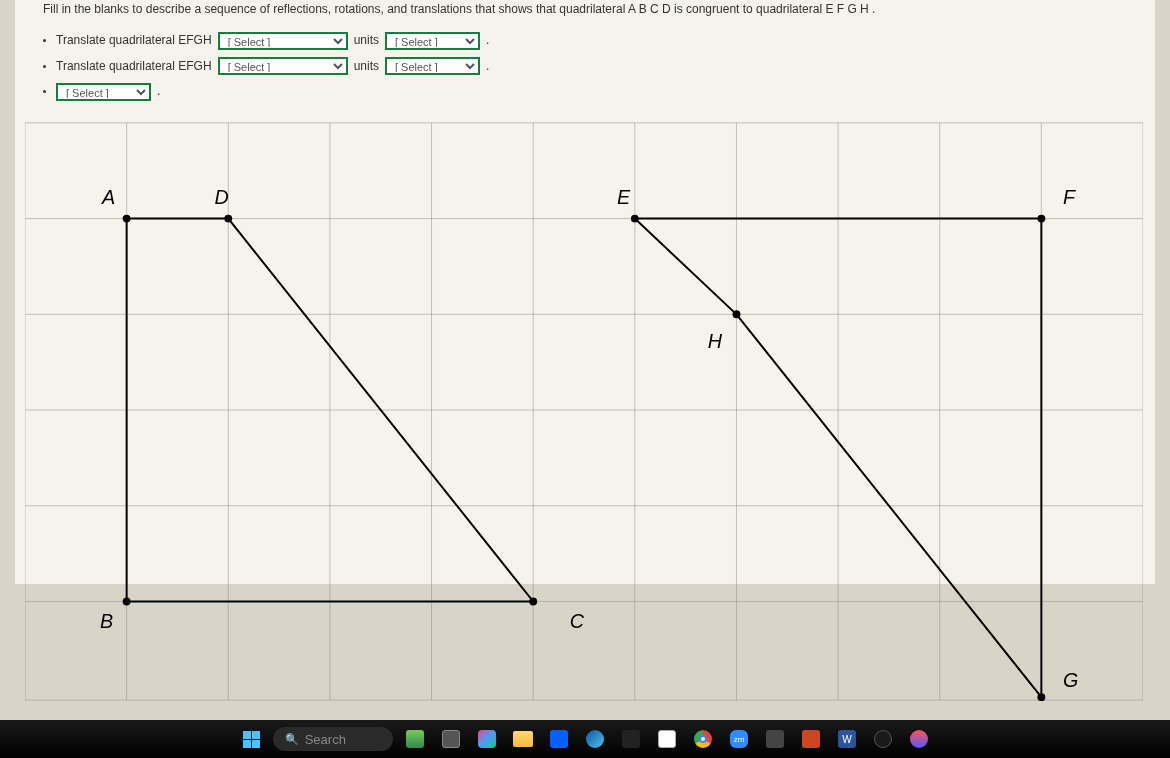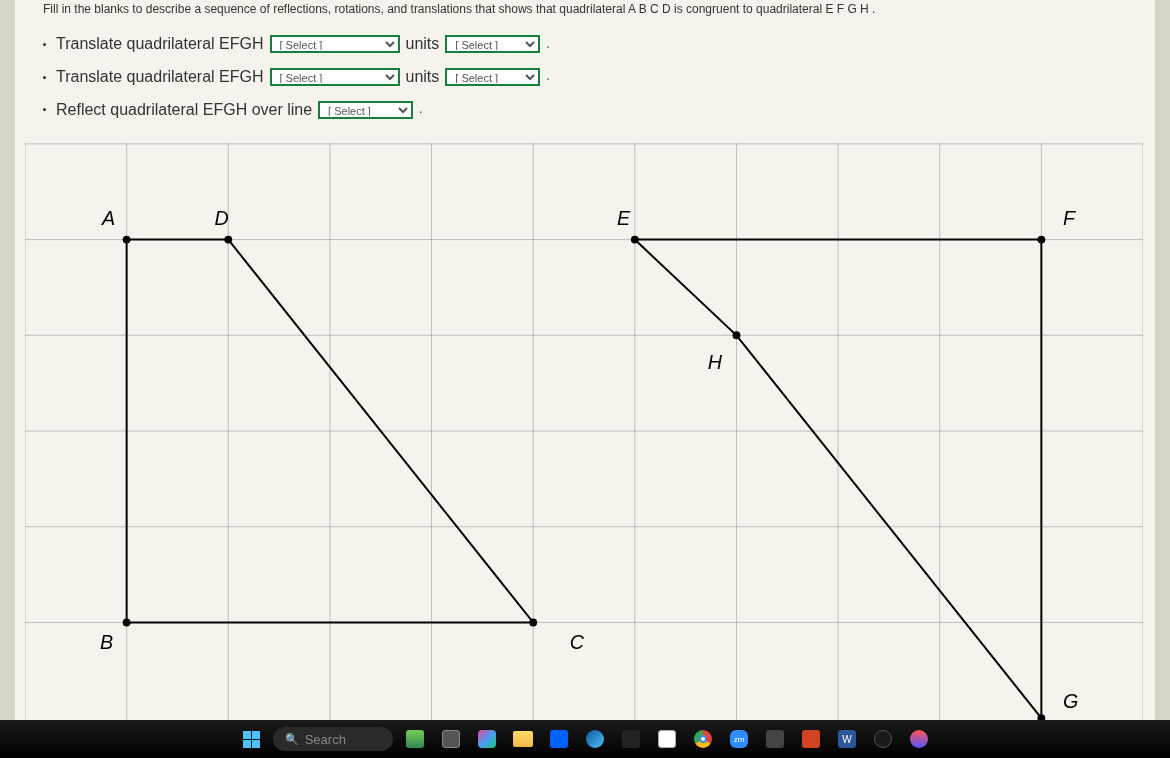"Fill in the blanks to" .content-area { height: 720px -> 584px }
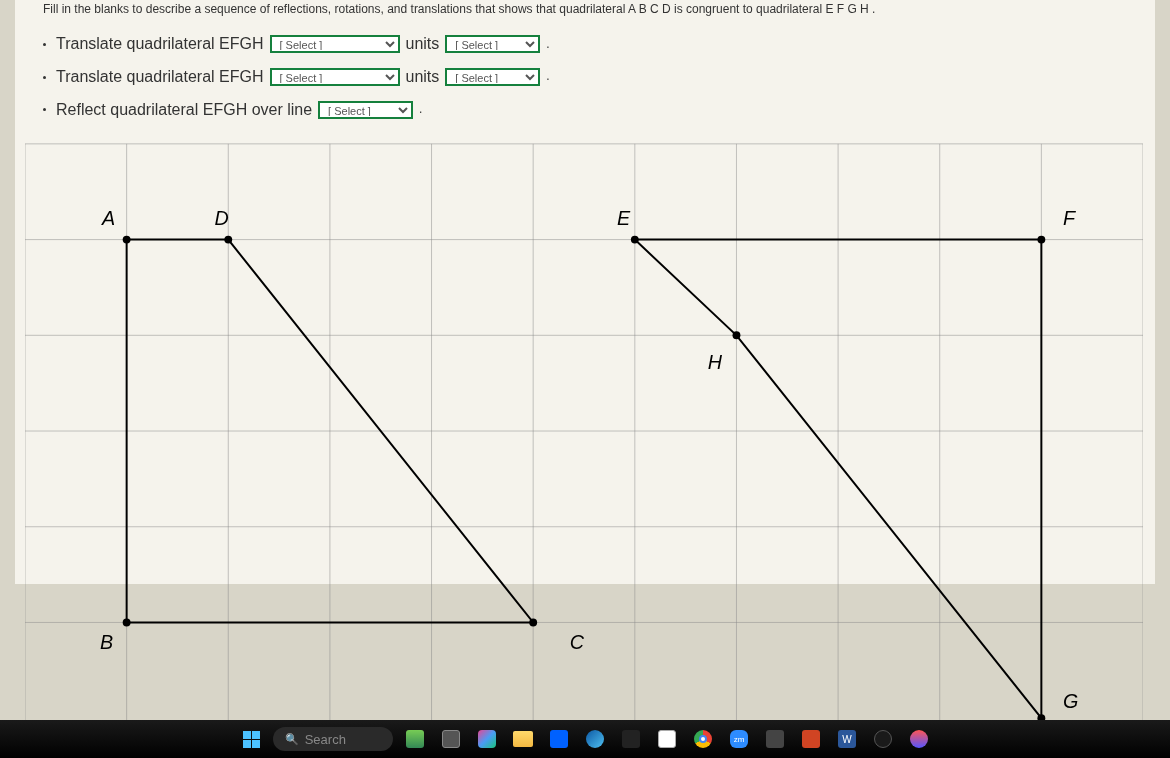"Translate quadrilateral EFGH" .instruction-line span.text { font-size: 16px -> 12px }
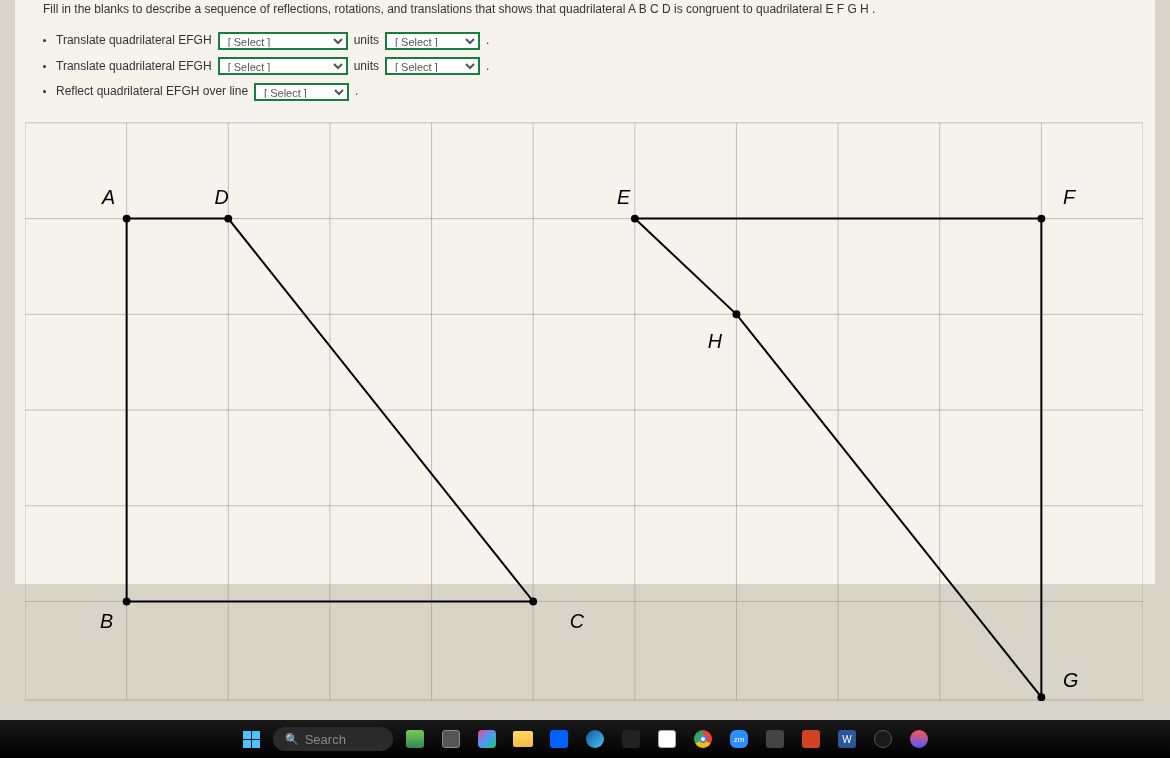"Reflect quadrilateral EFGH over line" span.text { html: <span>Reflect quadrilateral EFGH over line</span> -> none }
